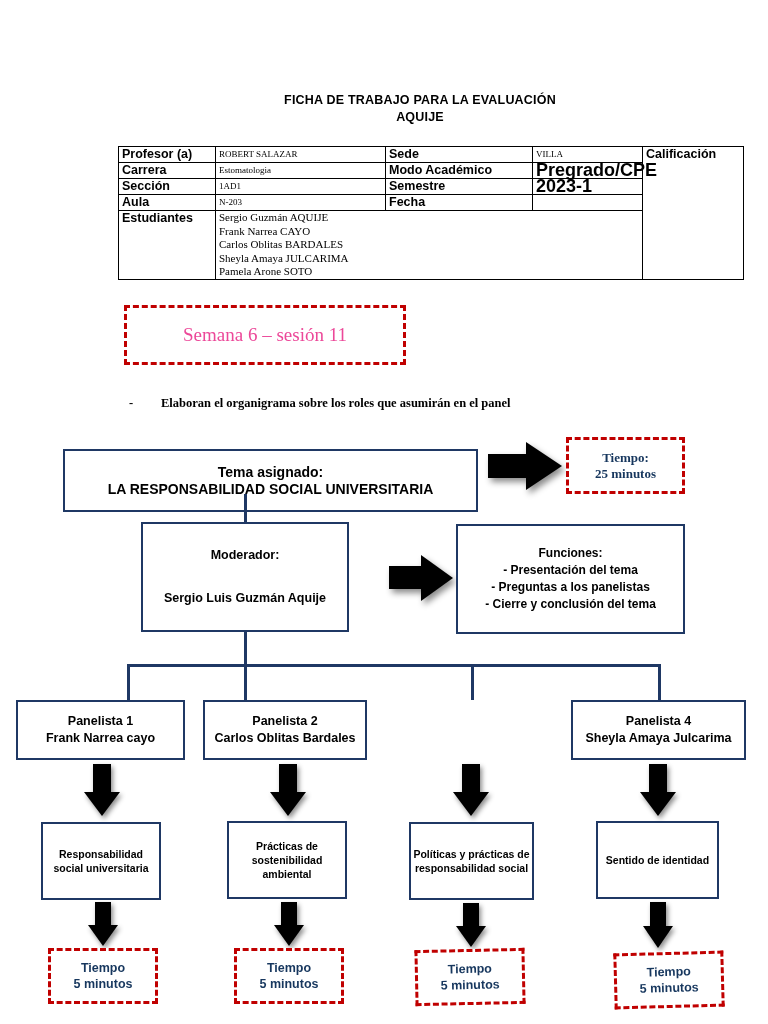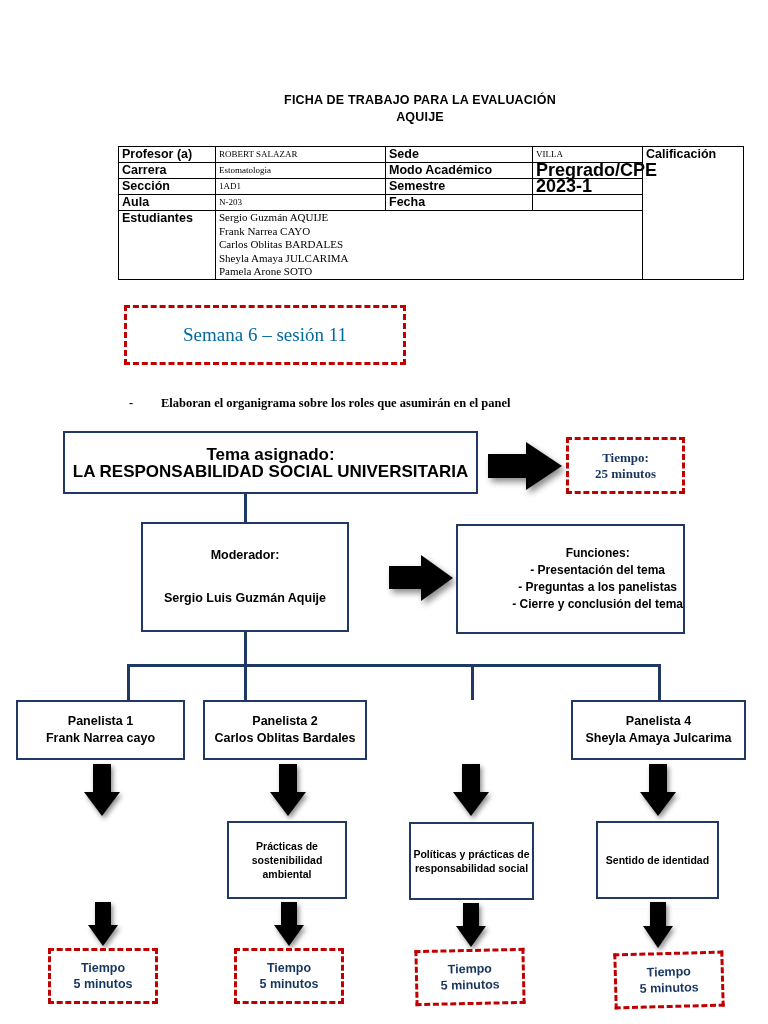"Semana 6 – sesión 11" .semana { color: #0369a1 -> #ec4899 }
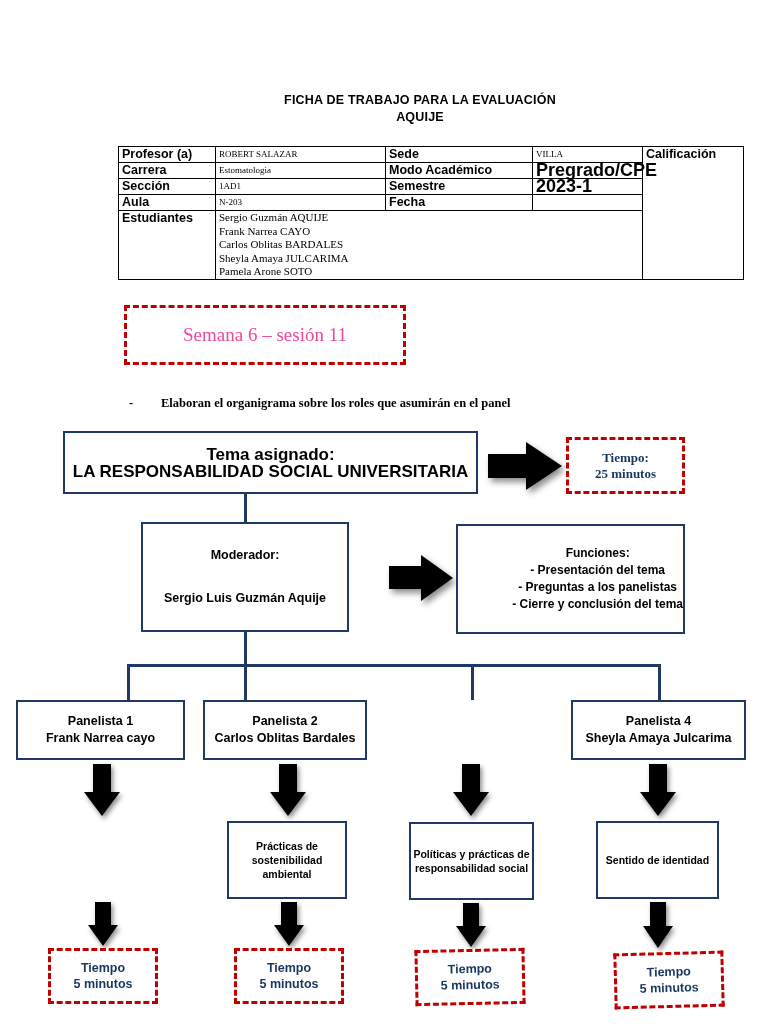"Tema asignado:" .tema { font-size: 17px -> 14px; top: 431px -> 449px }
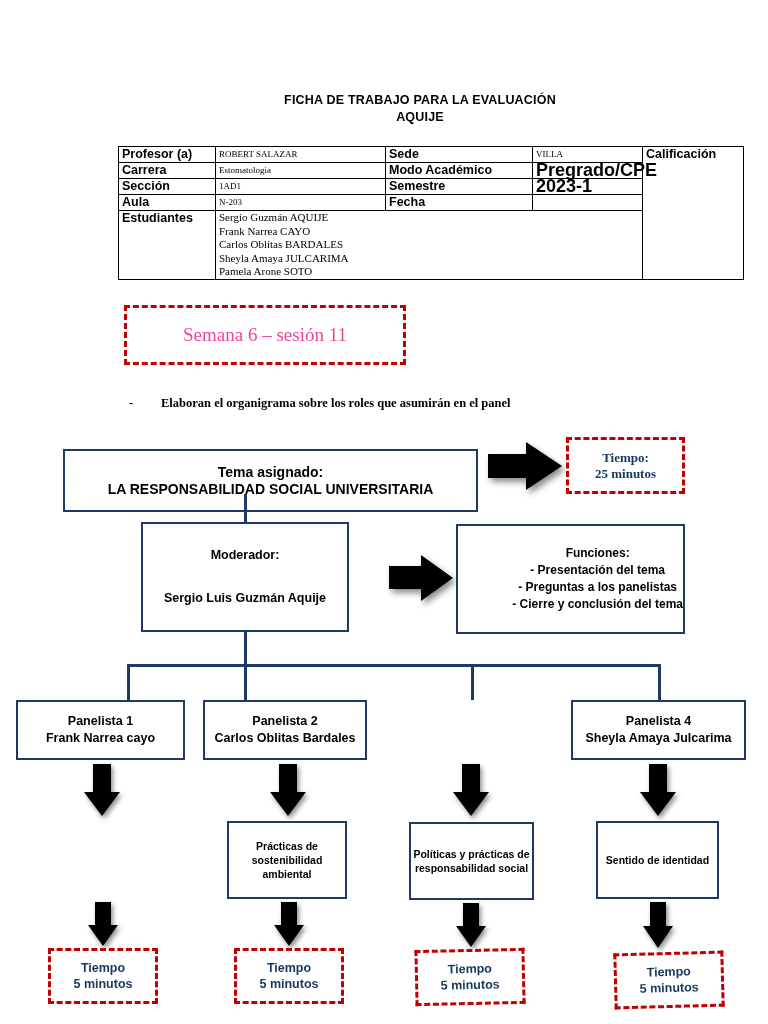"Funciones:" .funciones { justify-content: flex-end -> none }
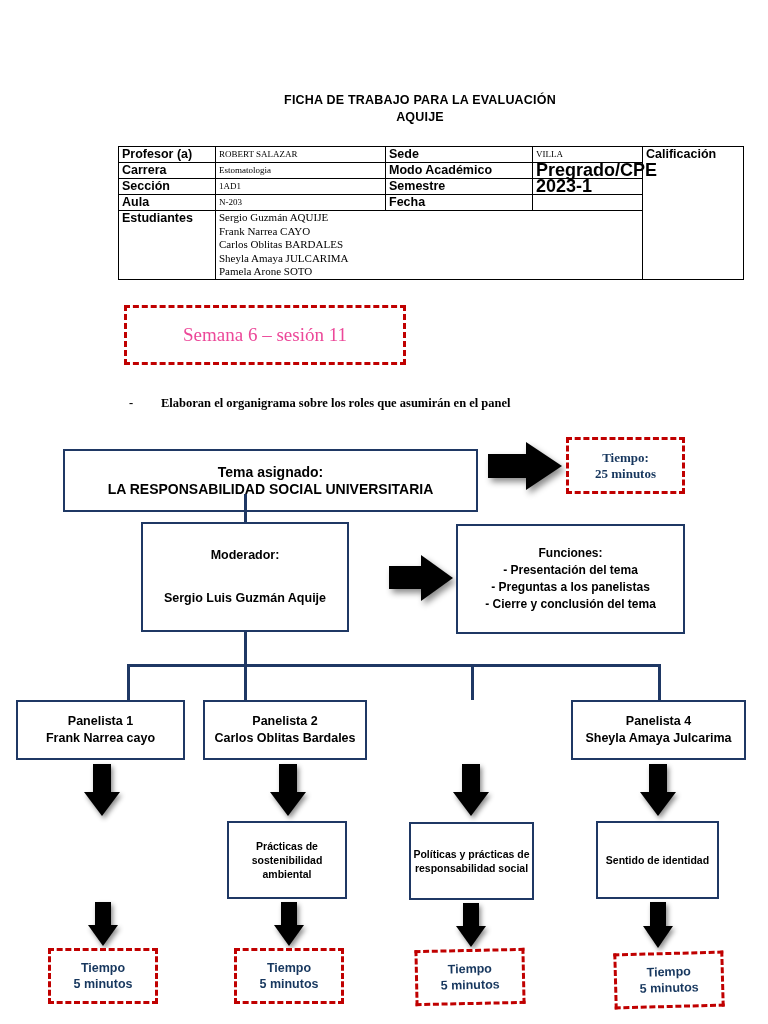"Responsabilidad social universitaria" div.bbox { html: none -> <div> <span>Responsabilidad social universitaria</span> </div> }
